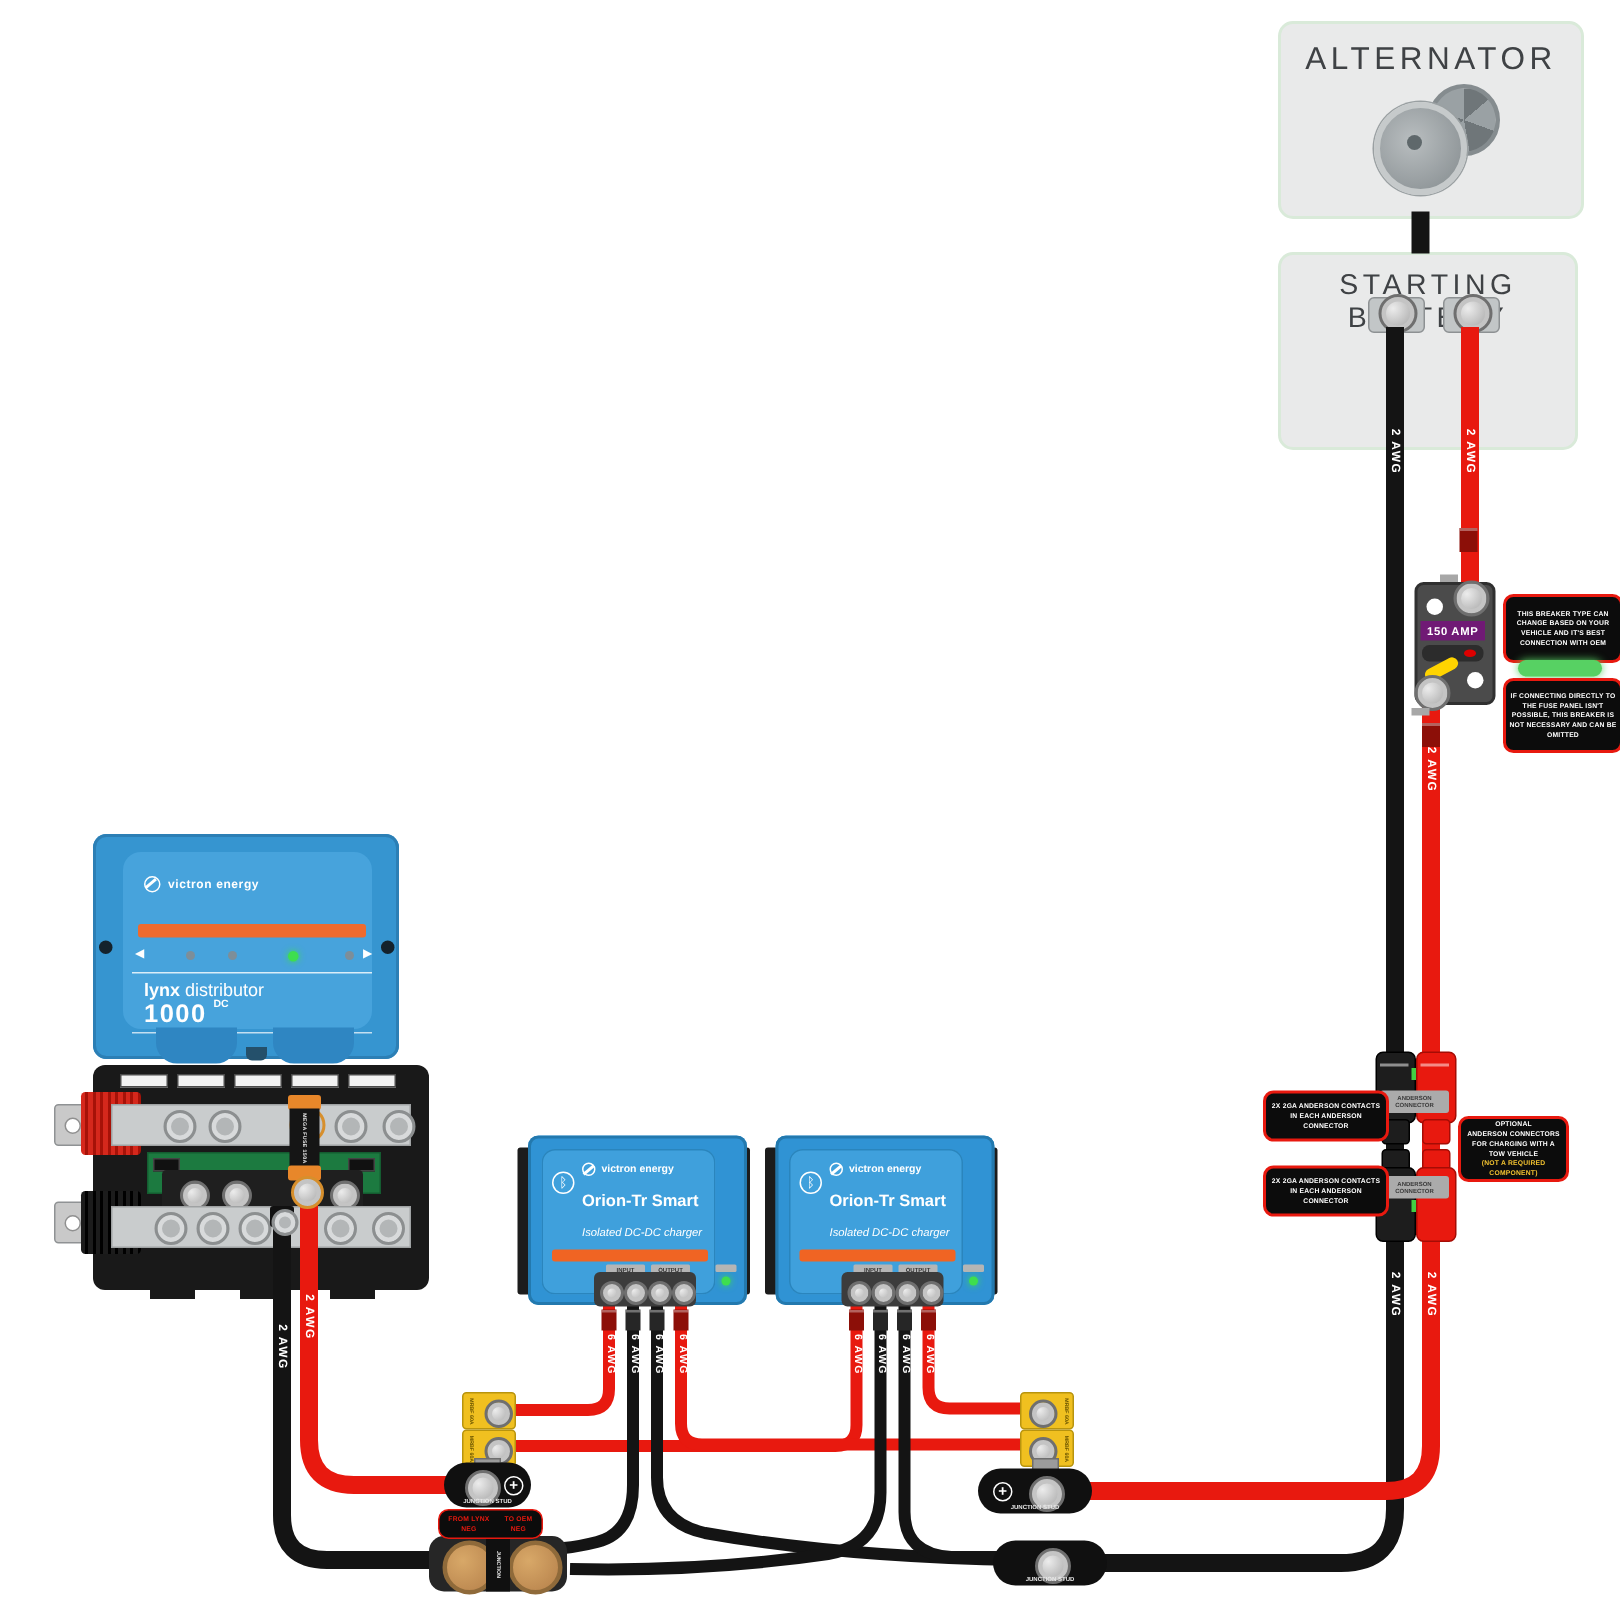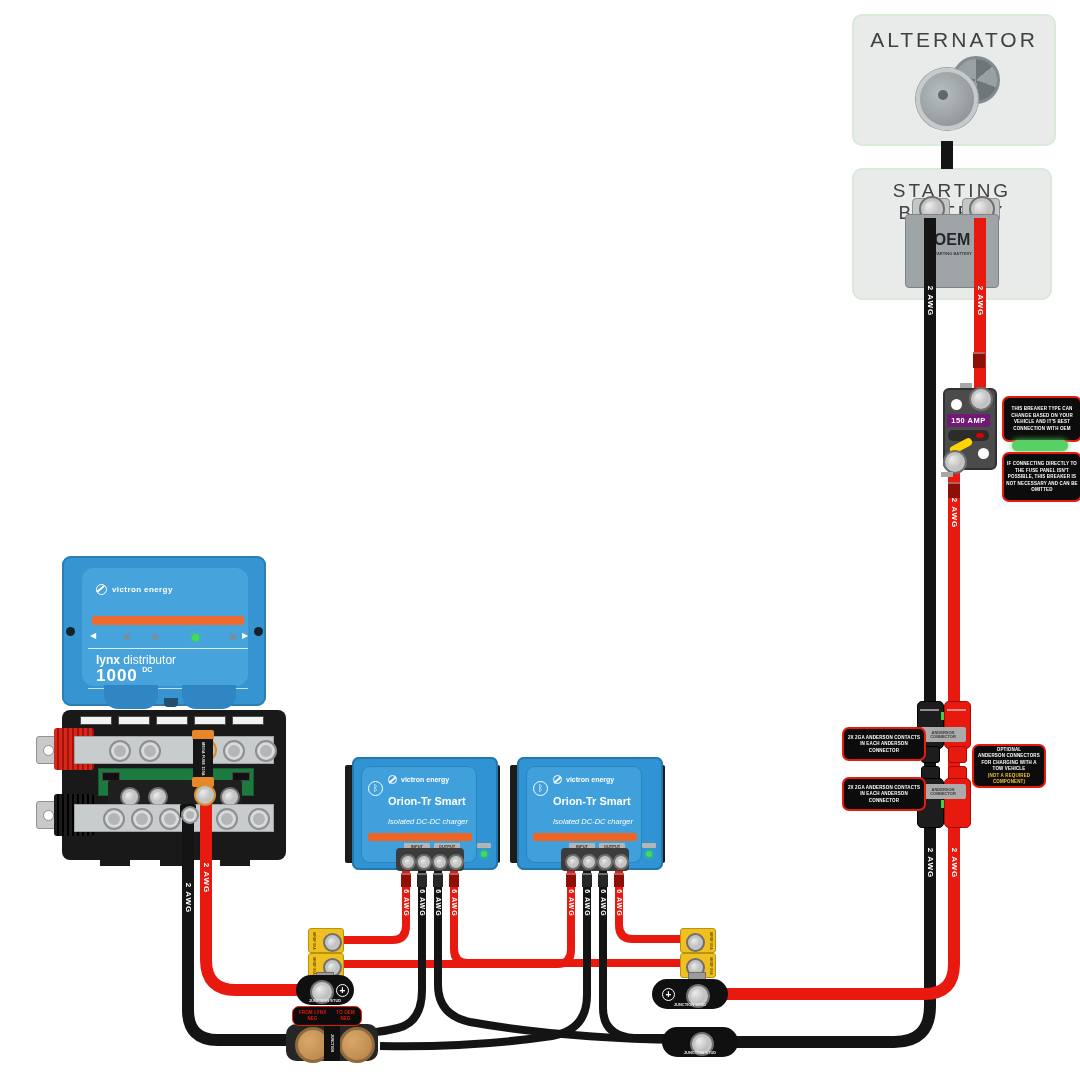"OEM" div.abs { html: <div> <div>OEM</div> <div> <span>STARTING BATTERY</span> </div> </div> -> none }
